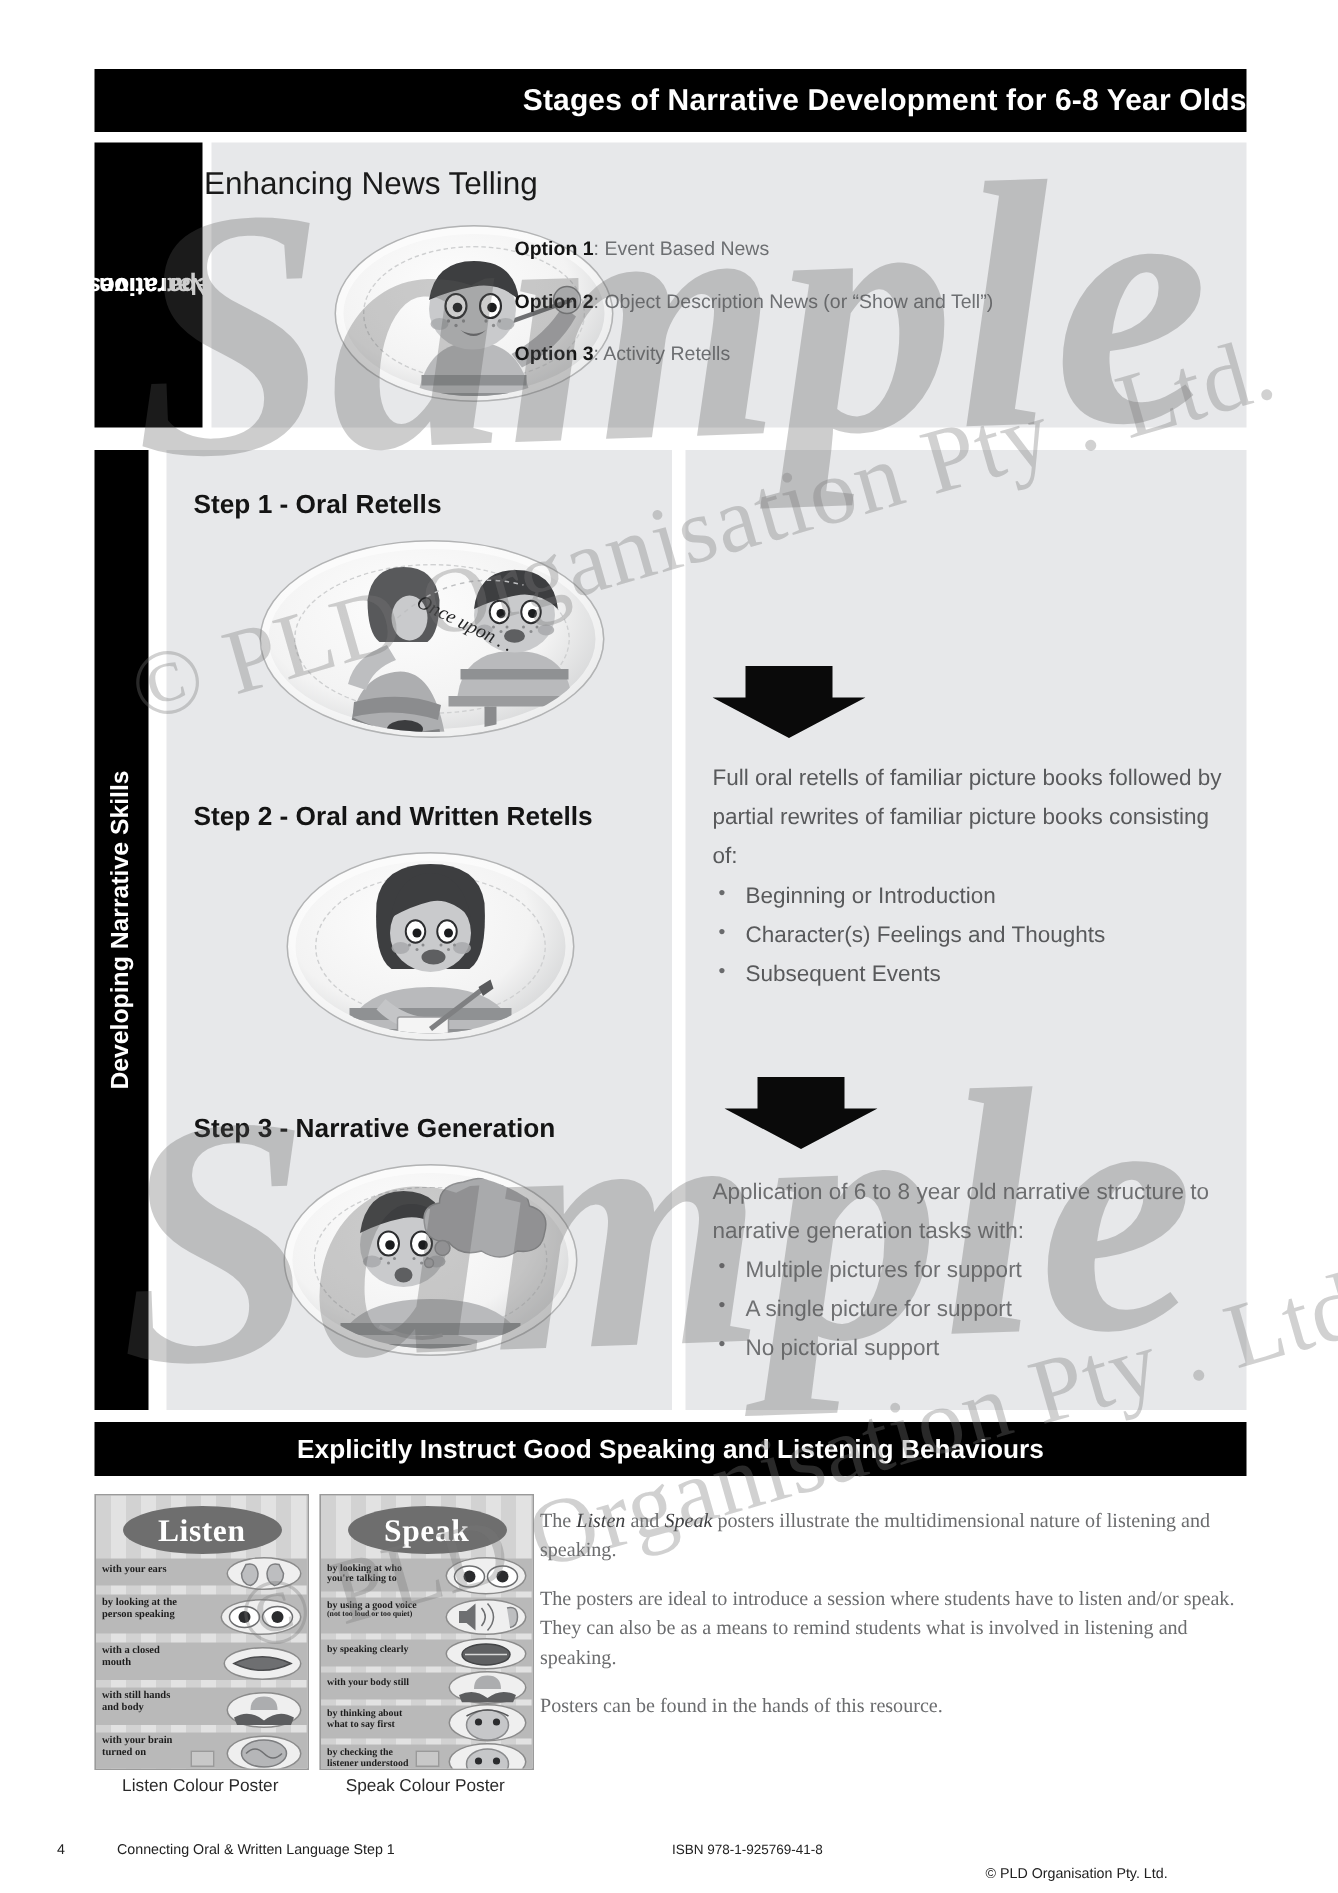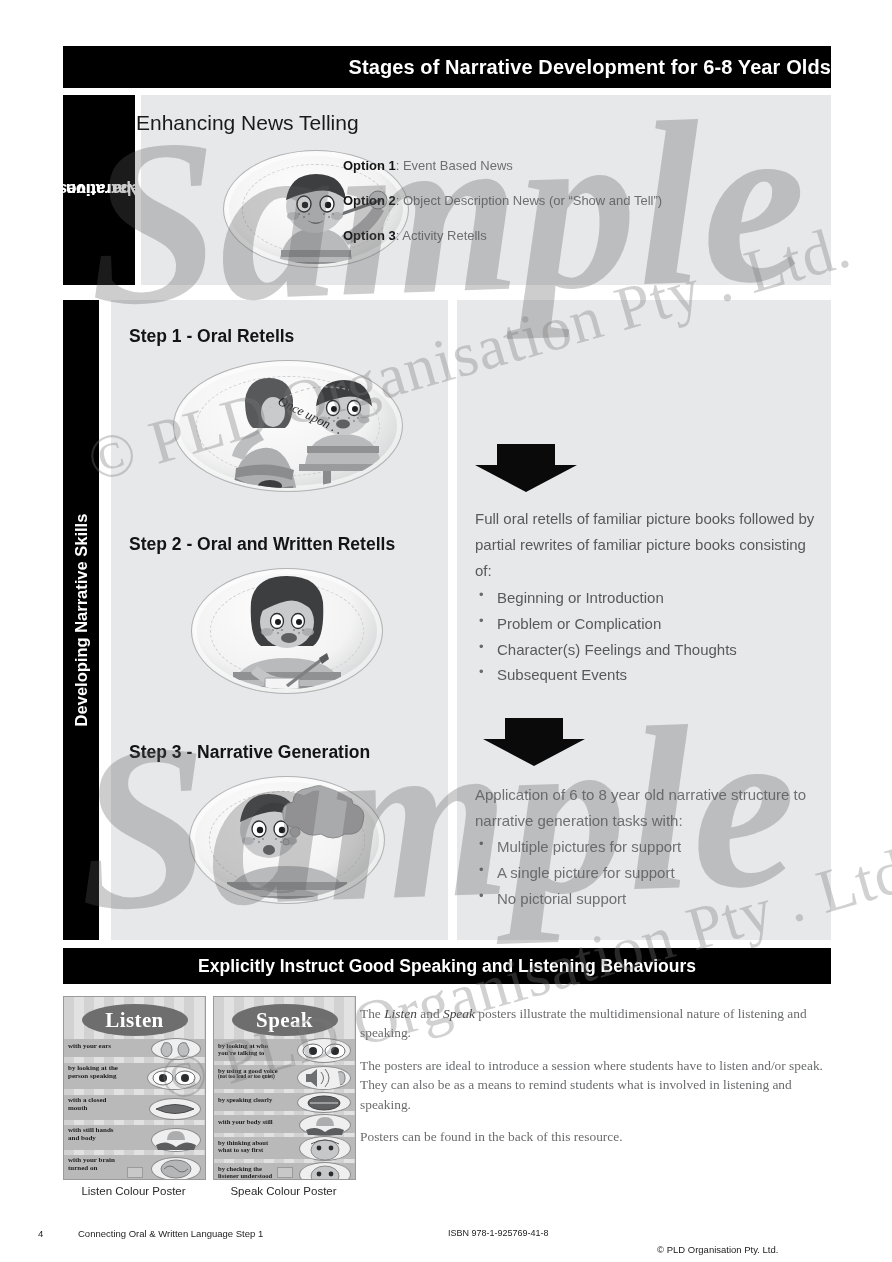"Problem or Complication" li { html: <li>Problem or Complication</li> -> none }
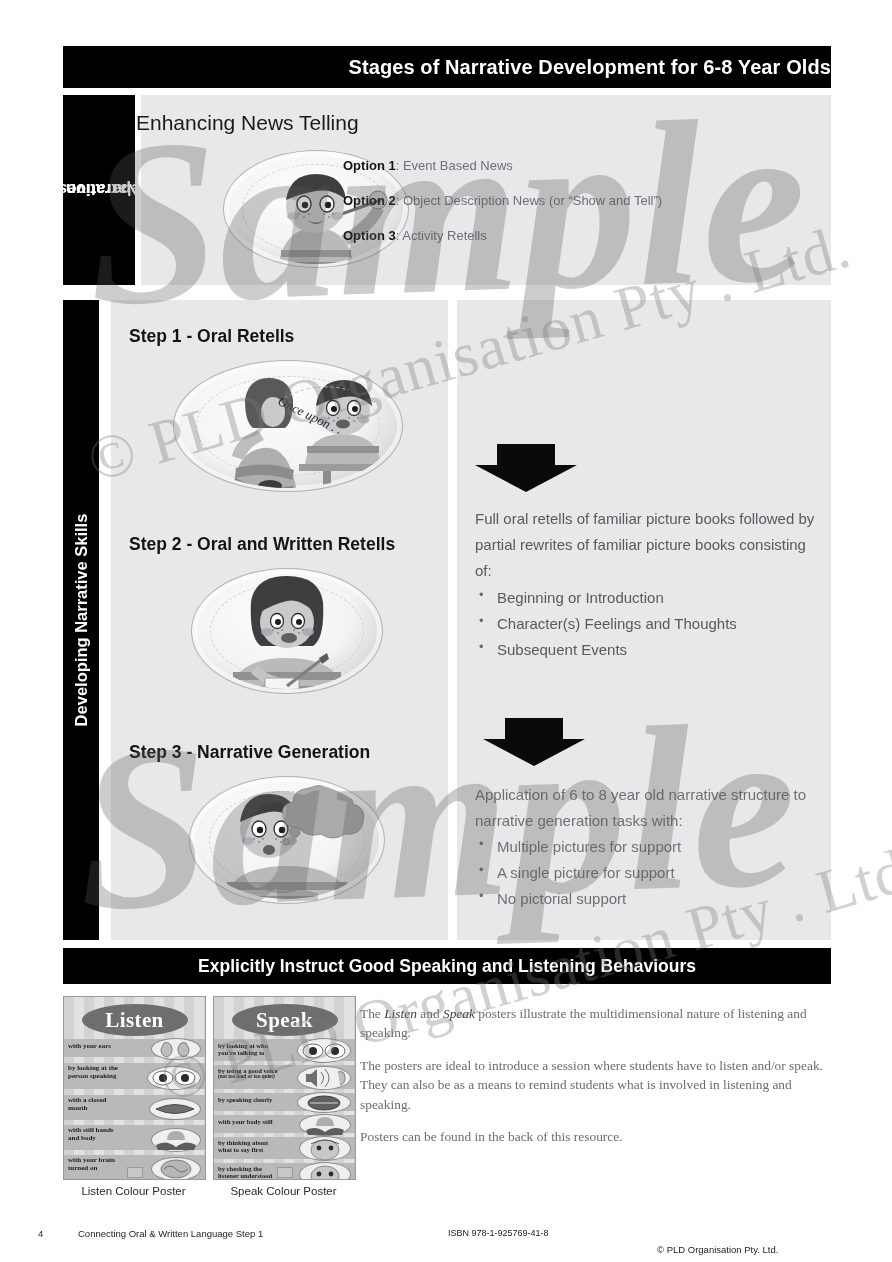"Posters can be found in" p { text: back -> hands }
